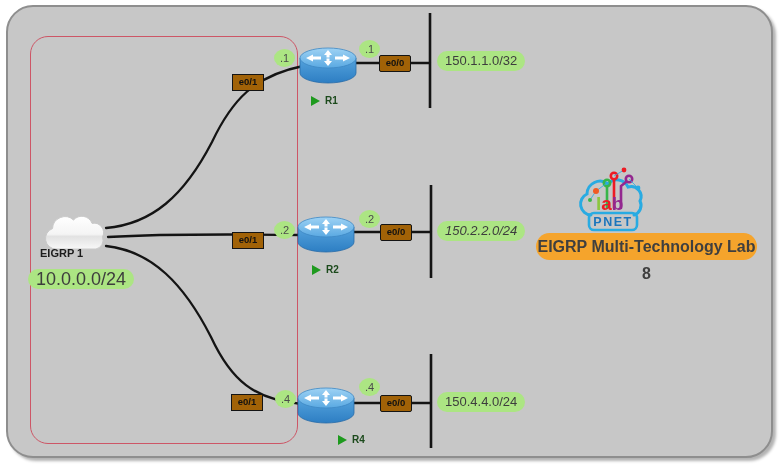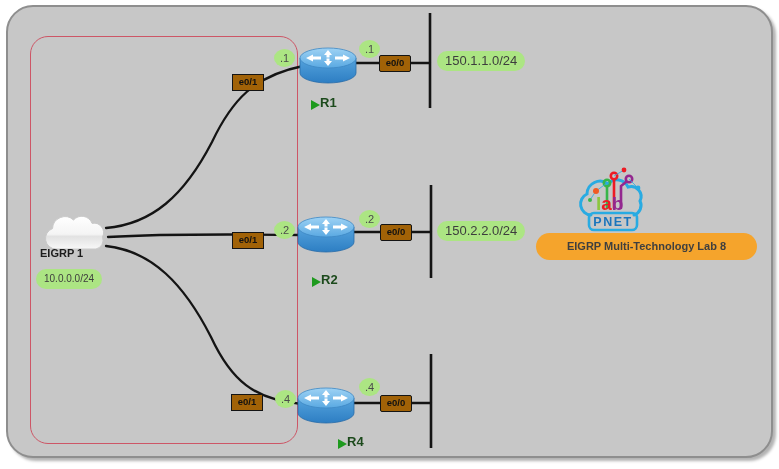"150.1.1.0/24" div.netpill { text: 150.1.1.0/24 -> 150.1.1.0/32 }
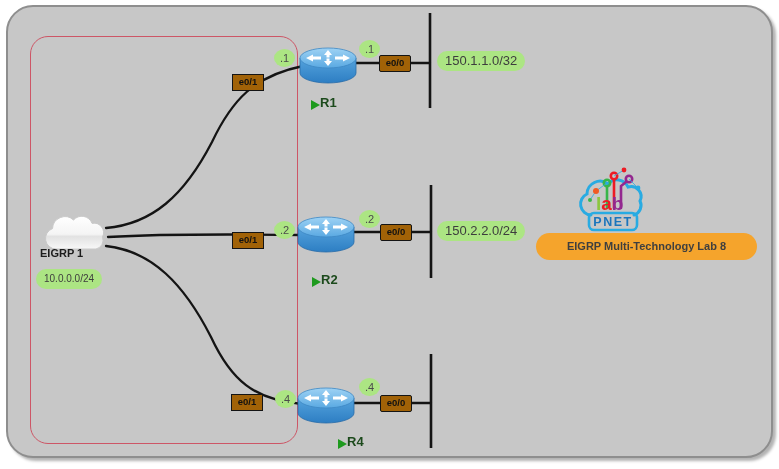"R1" .rname { font-size: 13px -> 10px; gap: none -> 5px }
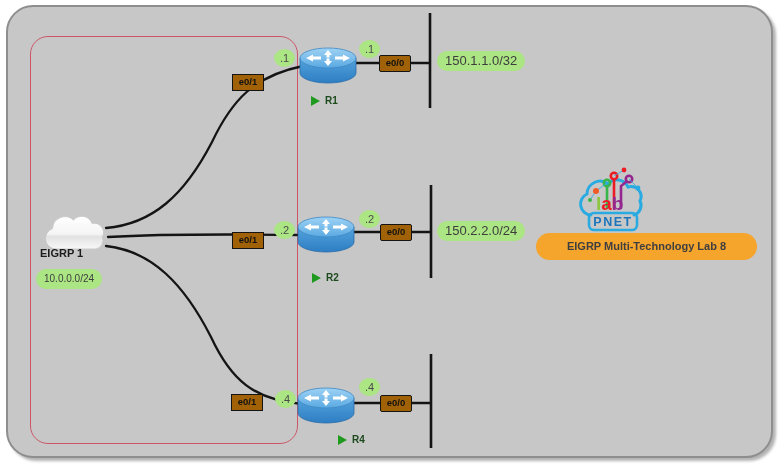"150.2.2.0/24" div.netpill { font-style: none -> italic }
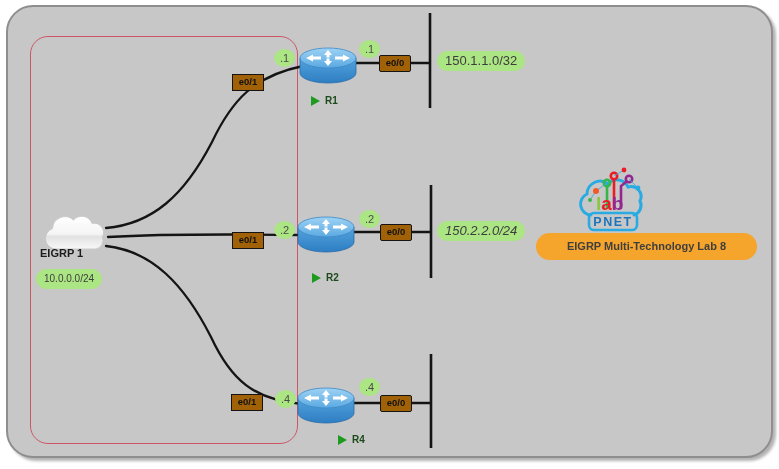"EIGRP Multi-Technology Lab 8" .banner { font-size: 11px -> 16px }
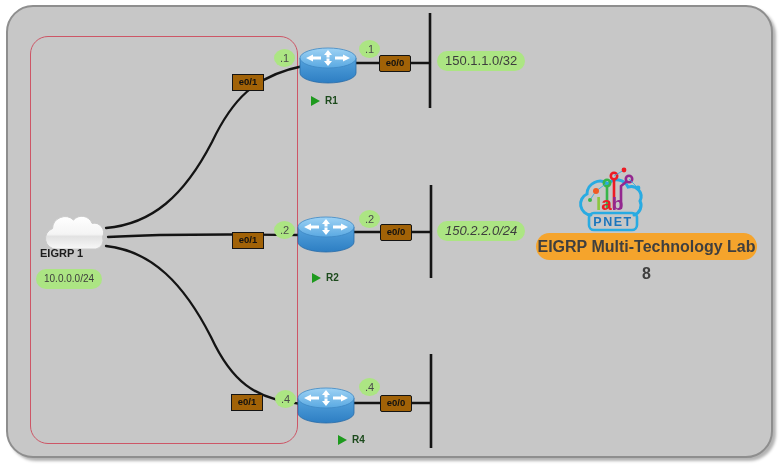"10.0.0.0/24" .cloud-net { font-size: 10px -> 18px; left: 36px -> 28px }
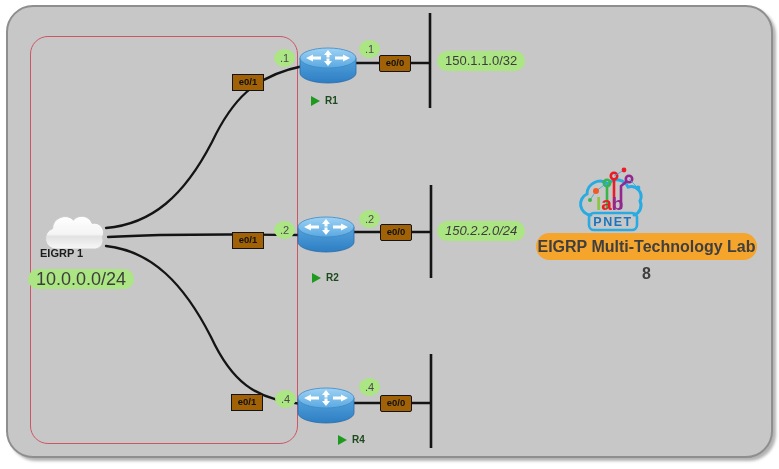"R2" div.rname { margin-top: 8px -> none }
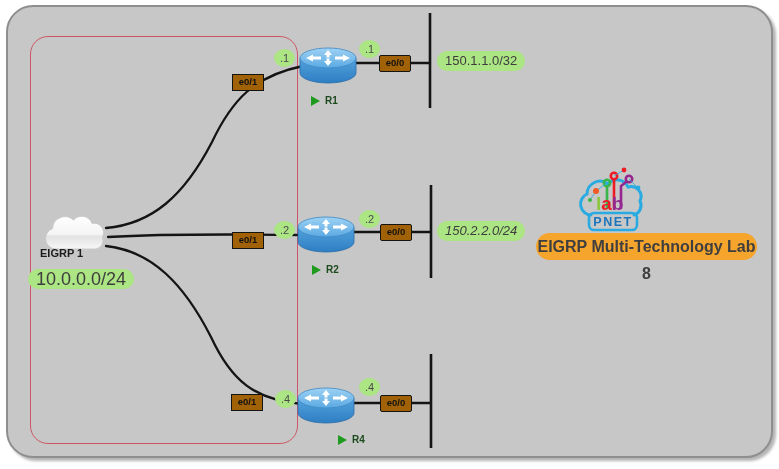"150.4.4.0/24" div.netpill { html: none -> <div>150.4.4.0/24</div> }
